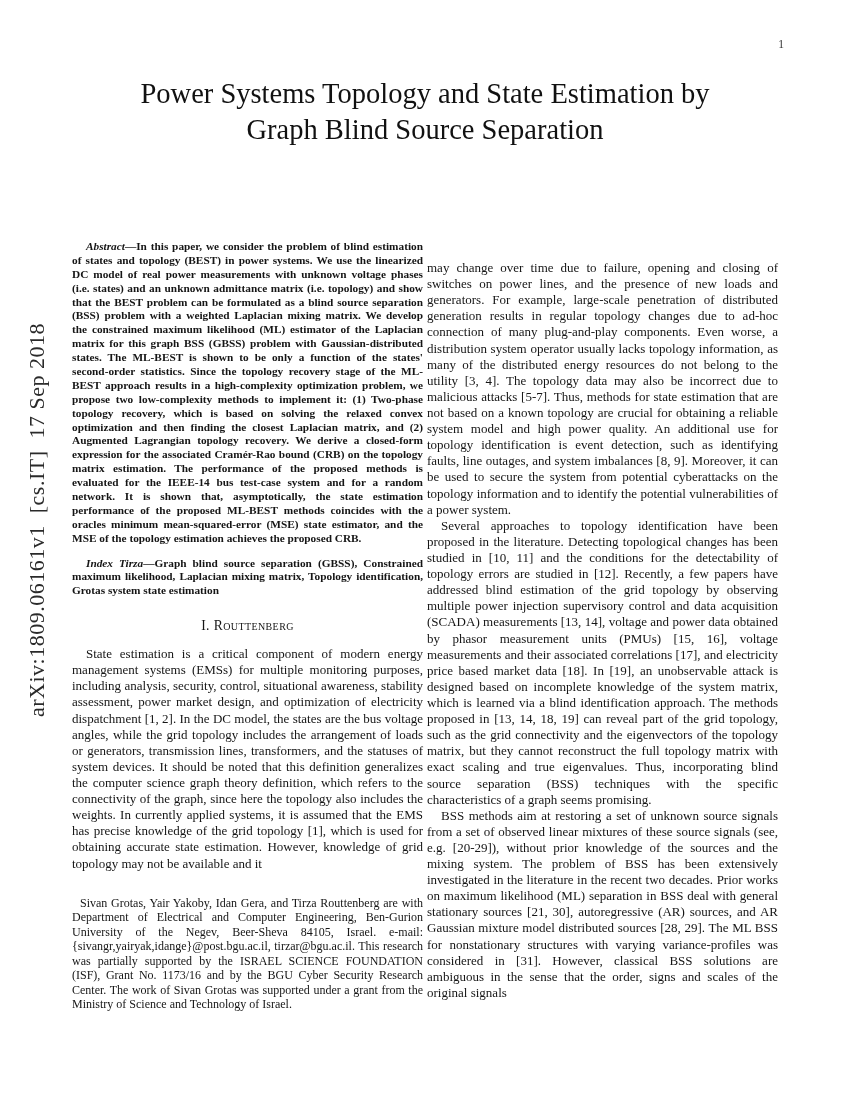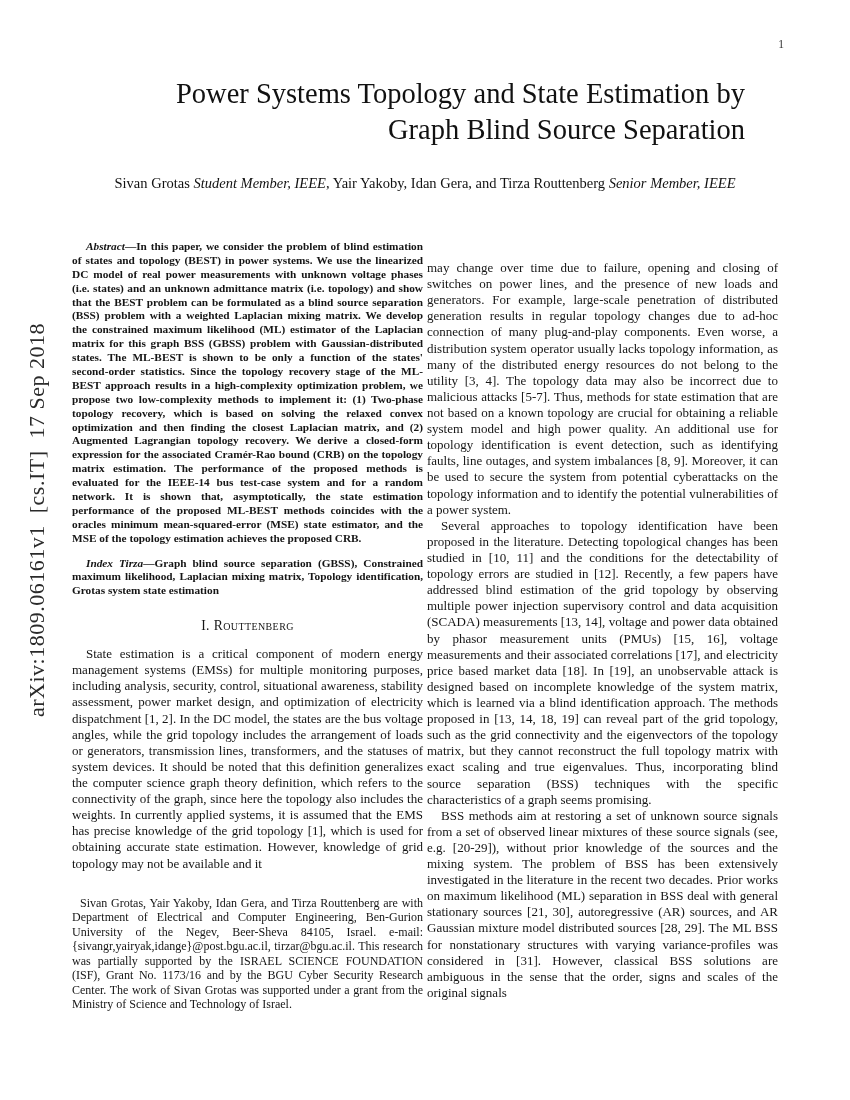"Power Systems Topology and State" .title { text-align: right -> center }
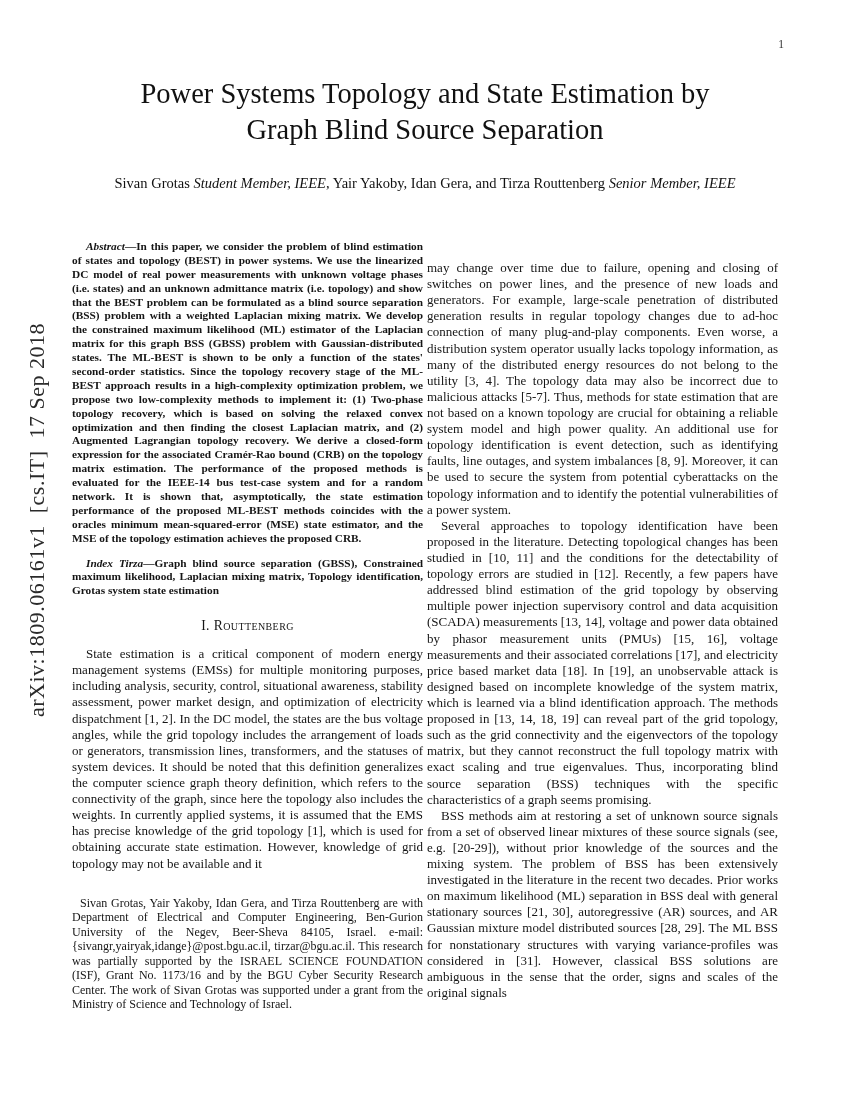"Sivan Grotas Student Member, IEEE," div.authors { html: <div><span>Sivan Grotas </span><span>Student Member, IEEE</span><span>, Yair Yakoby, Idan Gera, and Tirza Routtenberg </span><span>Senior Member, IEEE</span></div> -> none }
